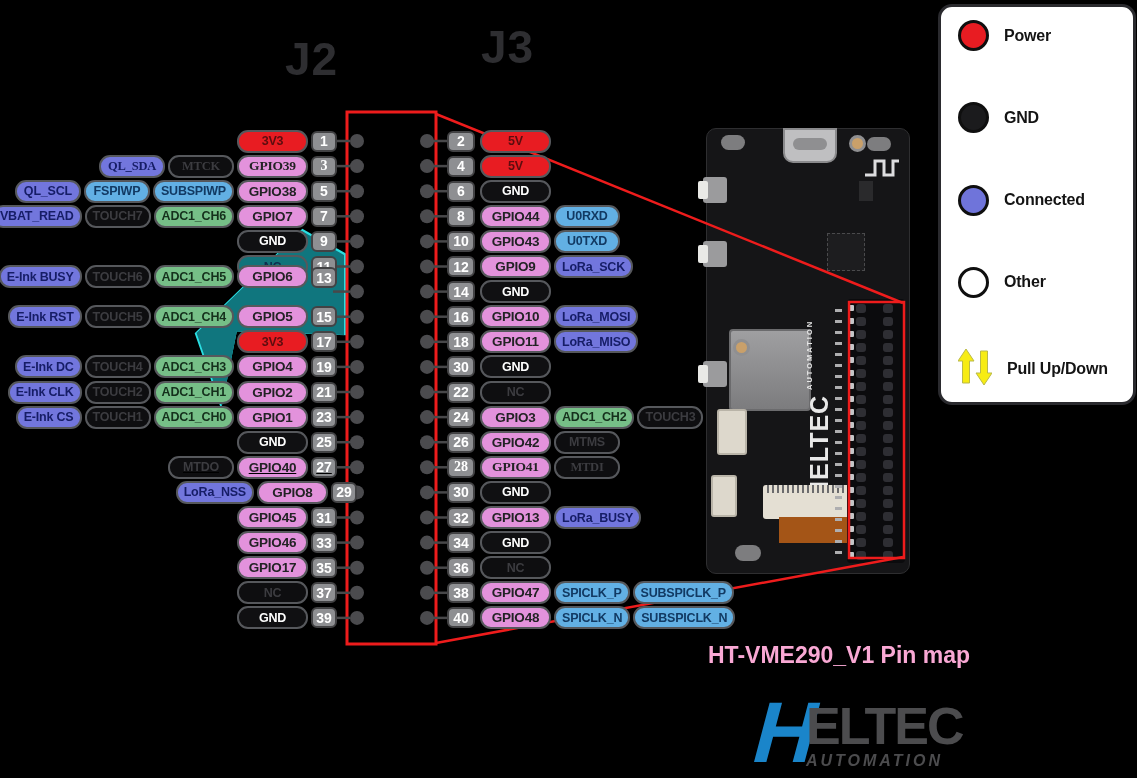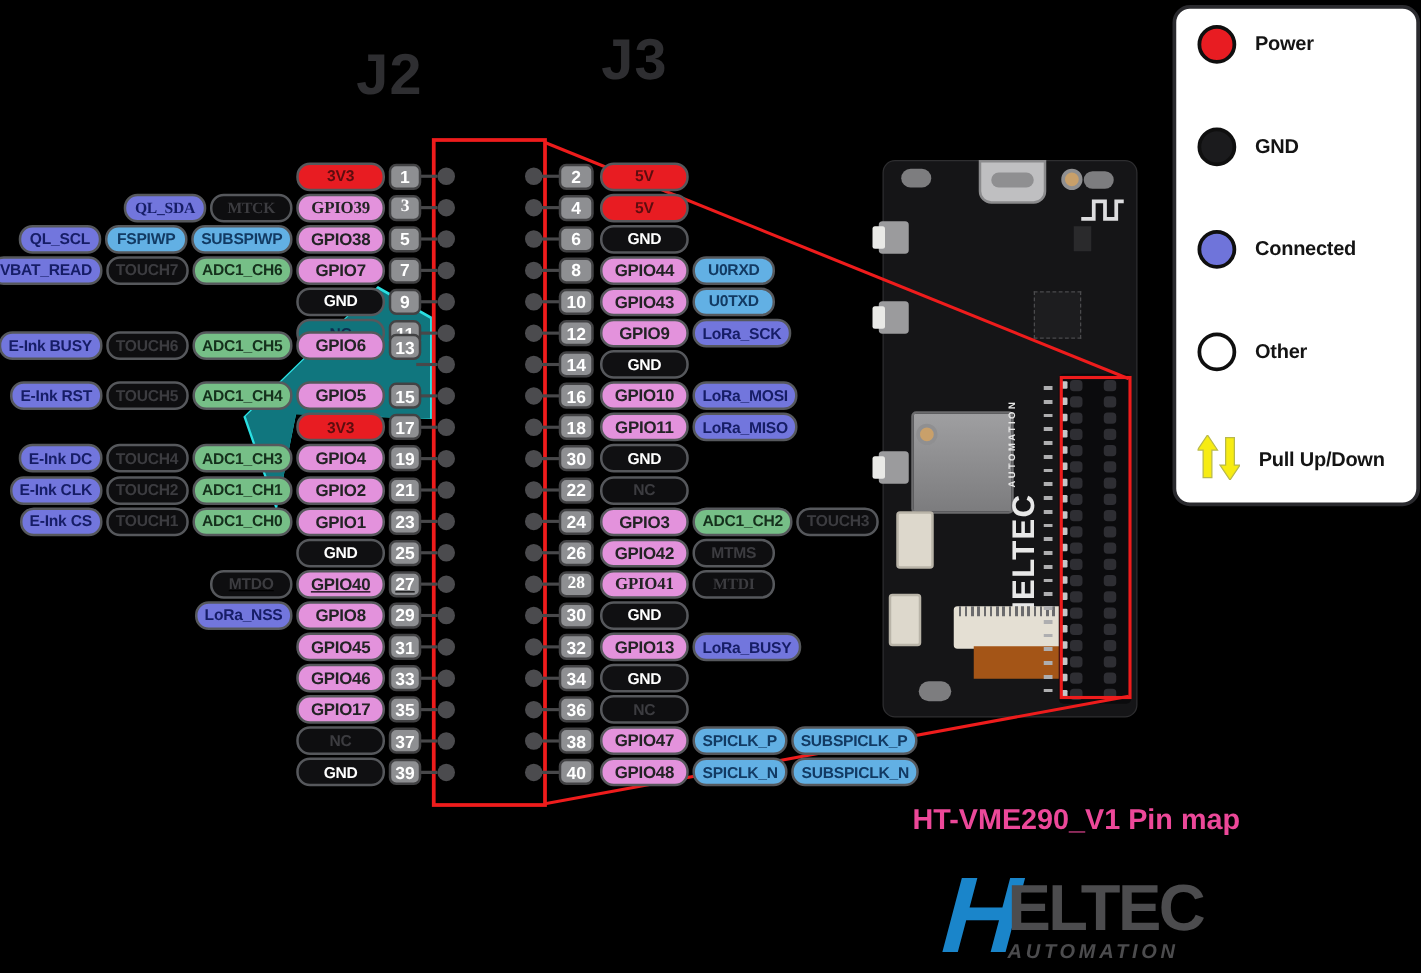"LoRa_NSS" div.pin-row { padding-left: none -> 20px }
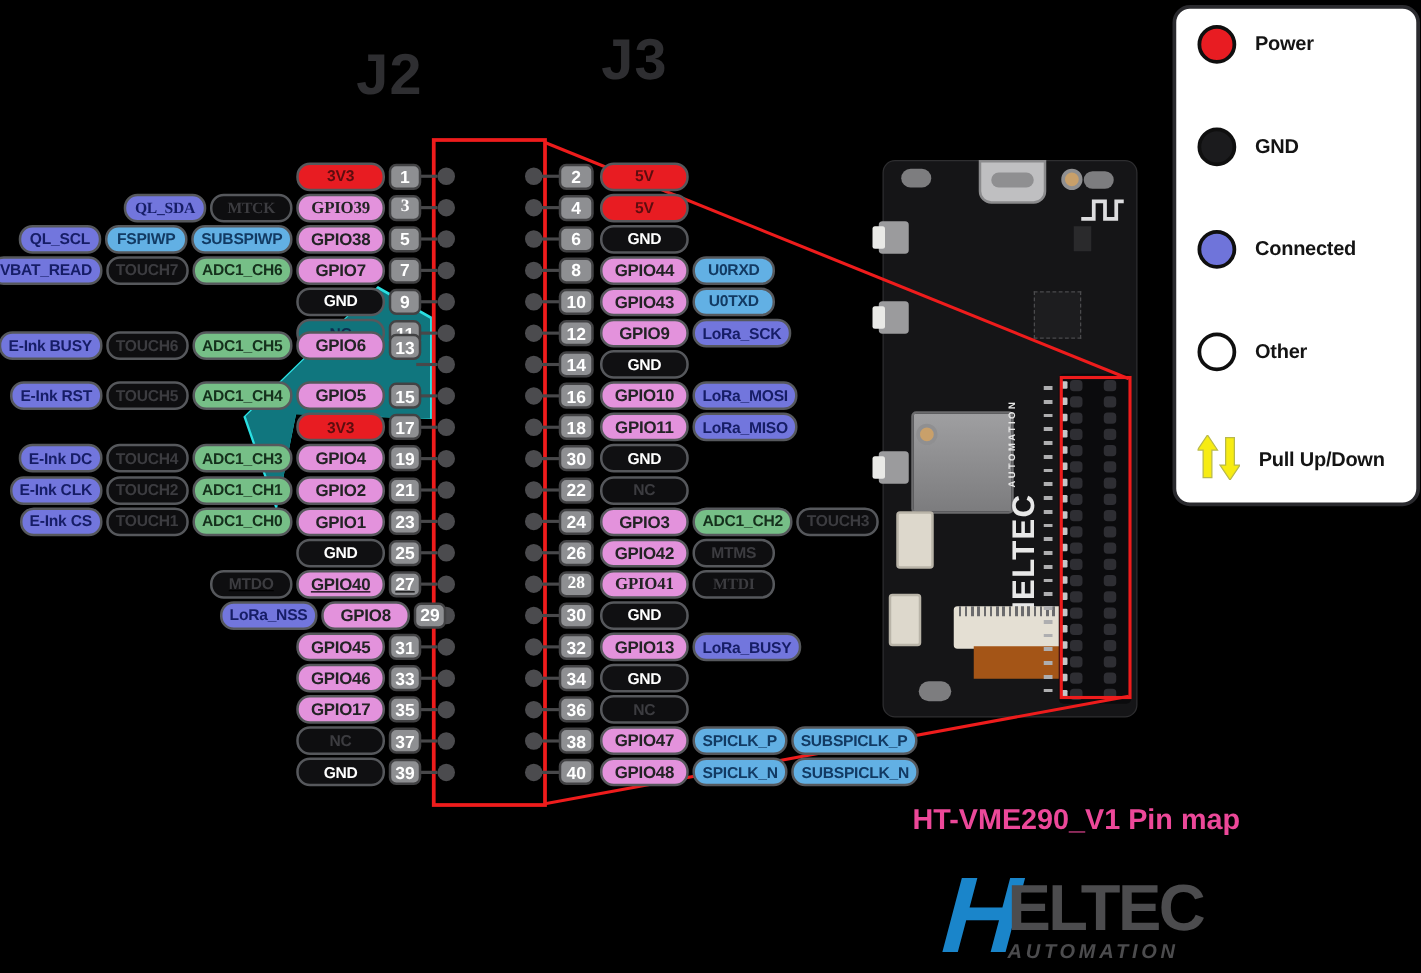"HT-VME290_V1 Pin map" #subtitle { color: #ec4899 -> #f9a8d4; text-align: right -> left }
